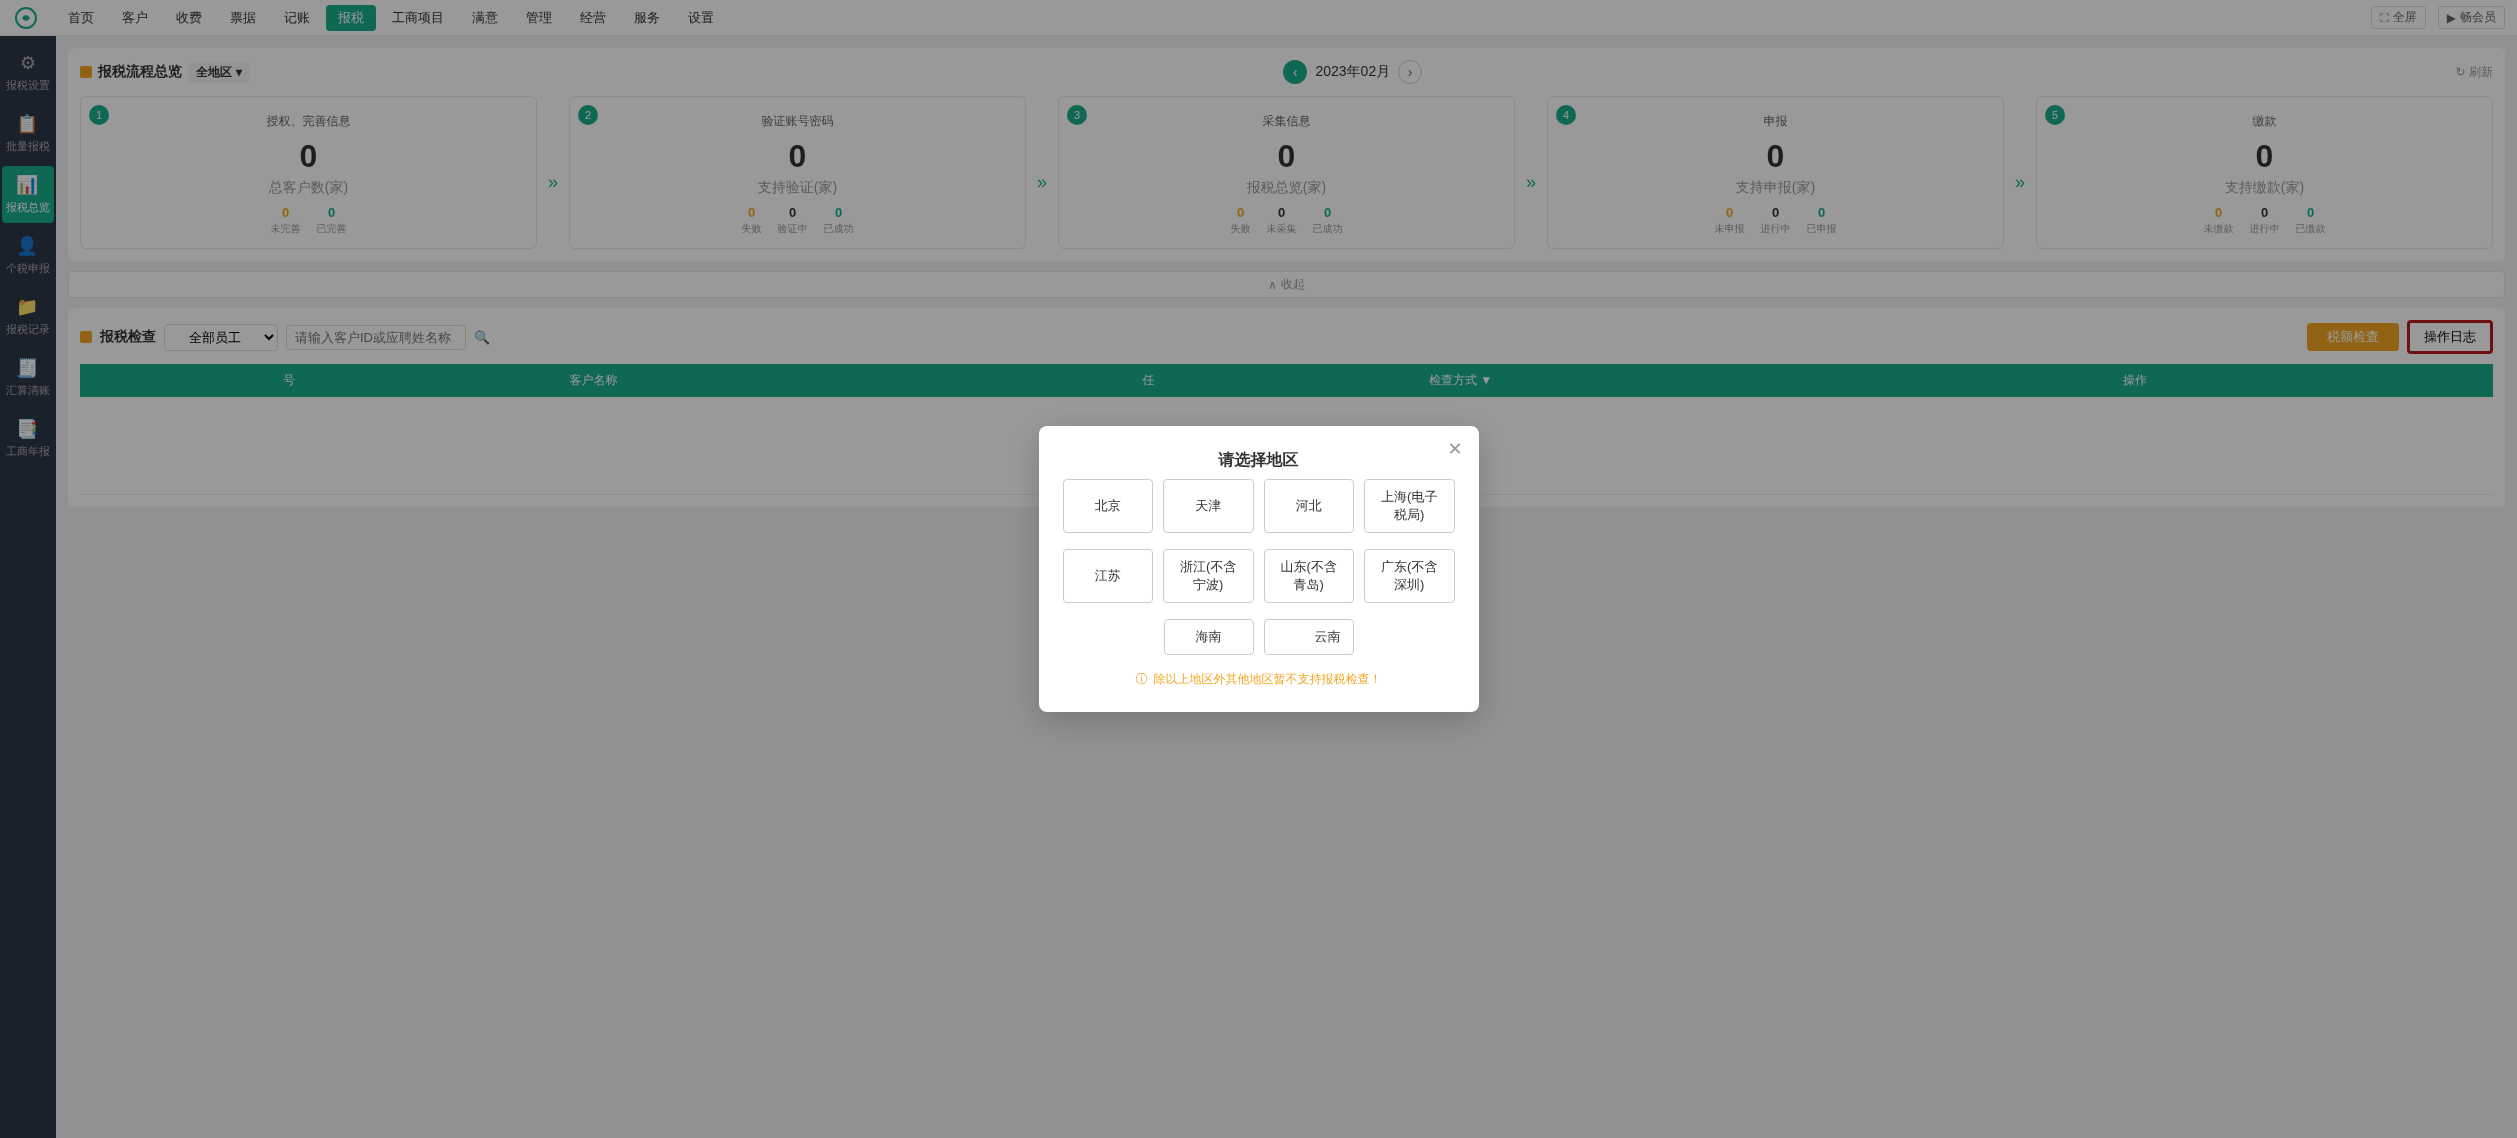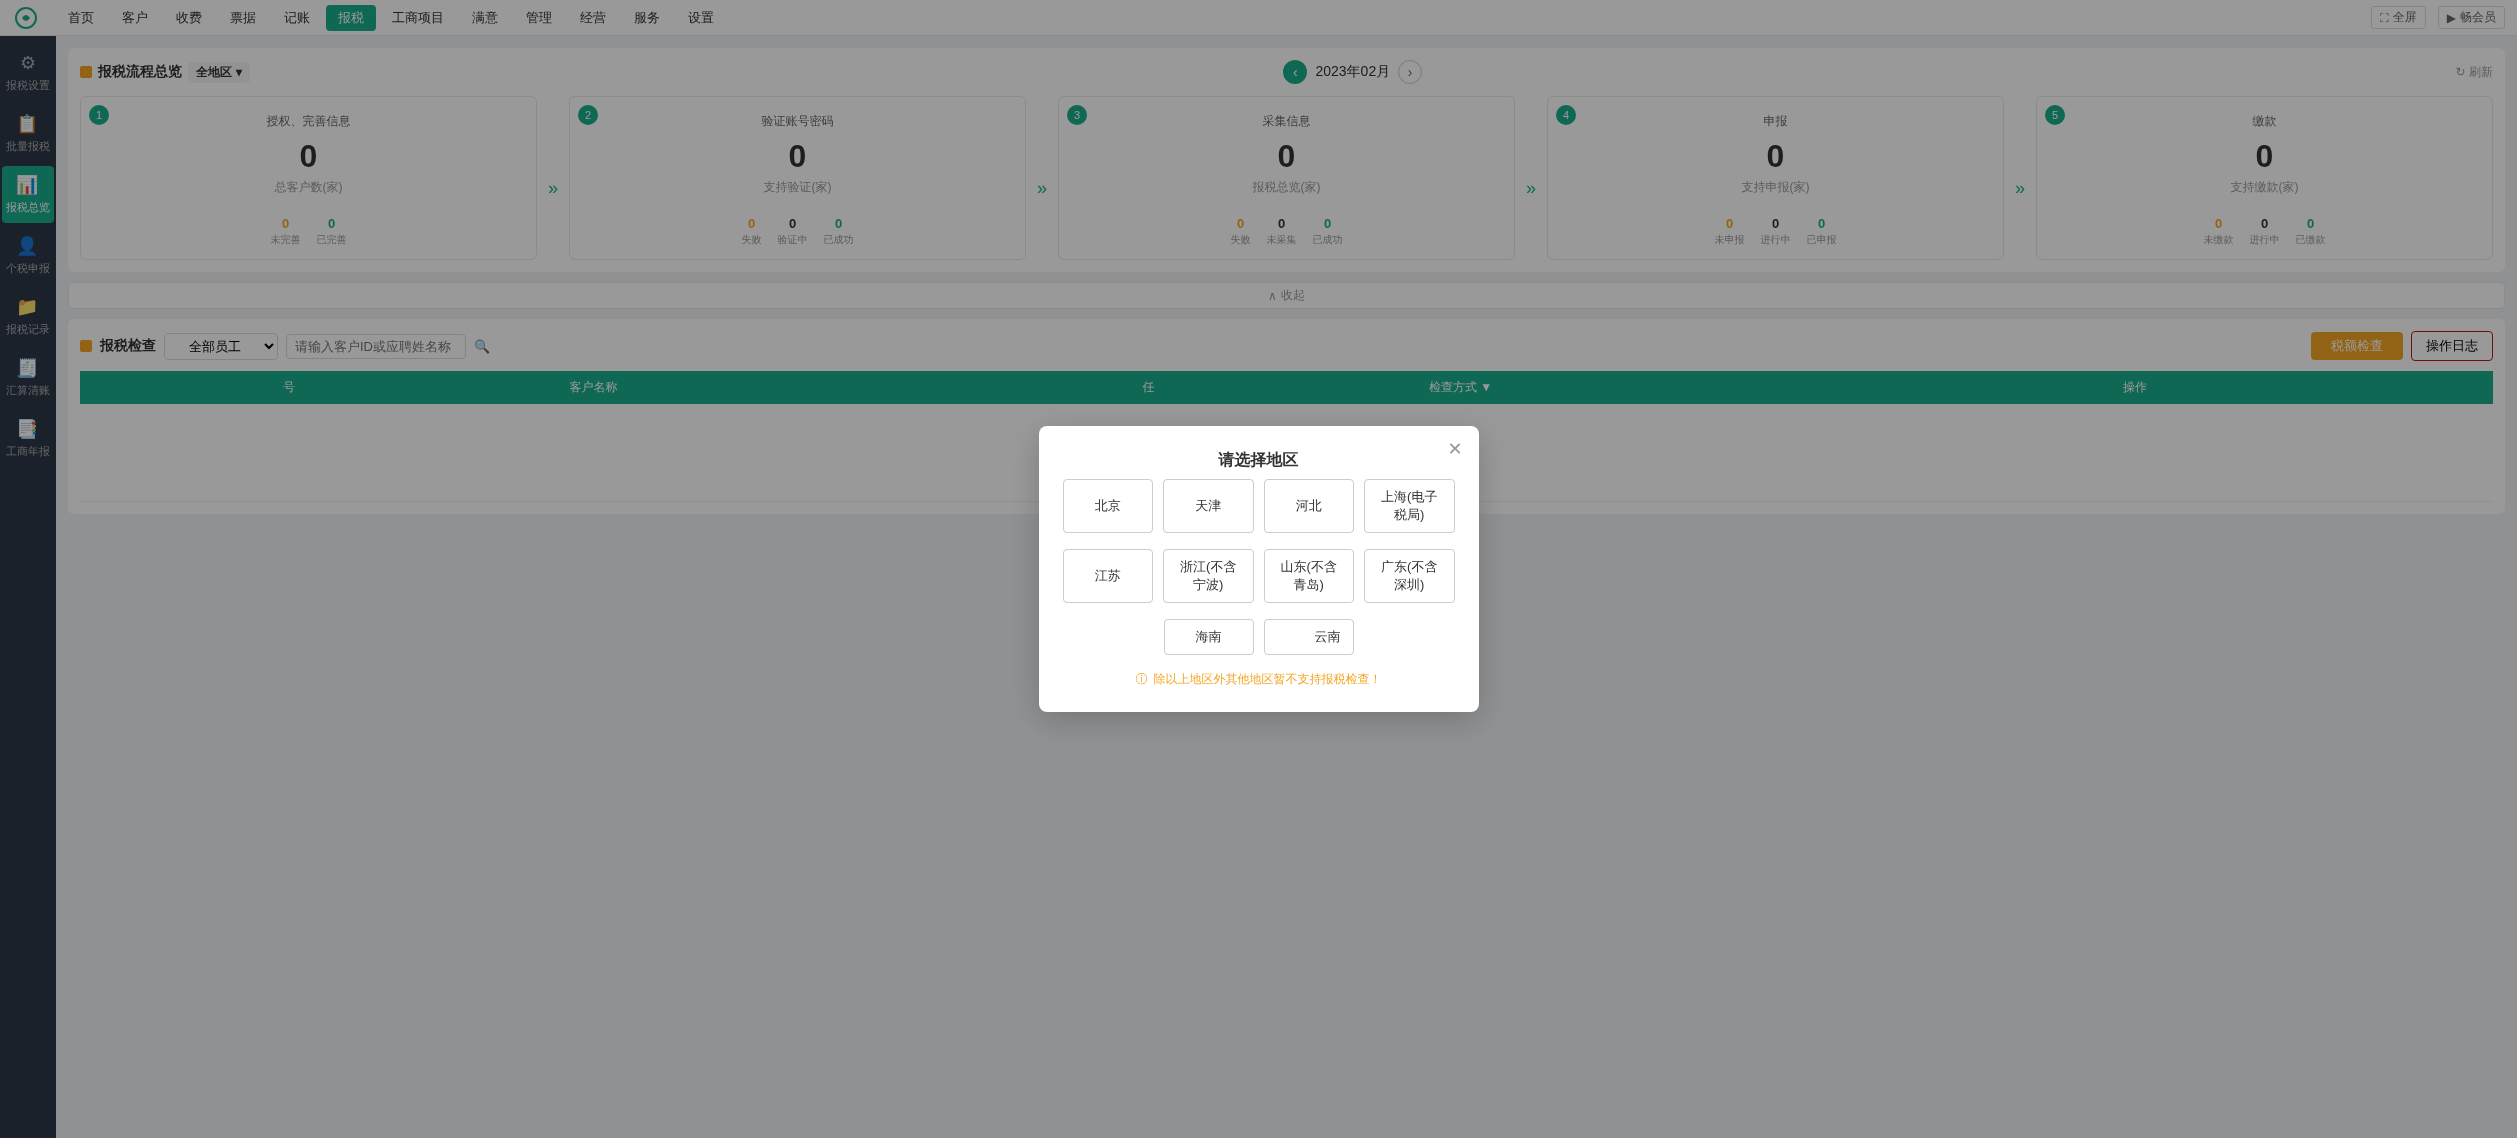"总客户数(家)" .flow-card-sub { font-size: 12px -> 14px; margin-bottom: 20px -> 8px }
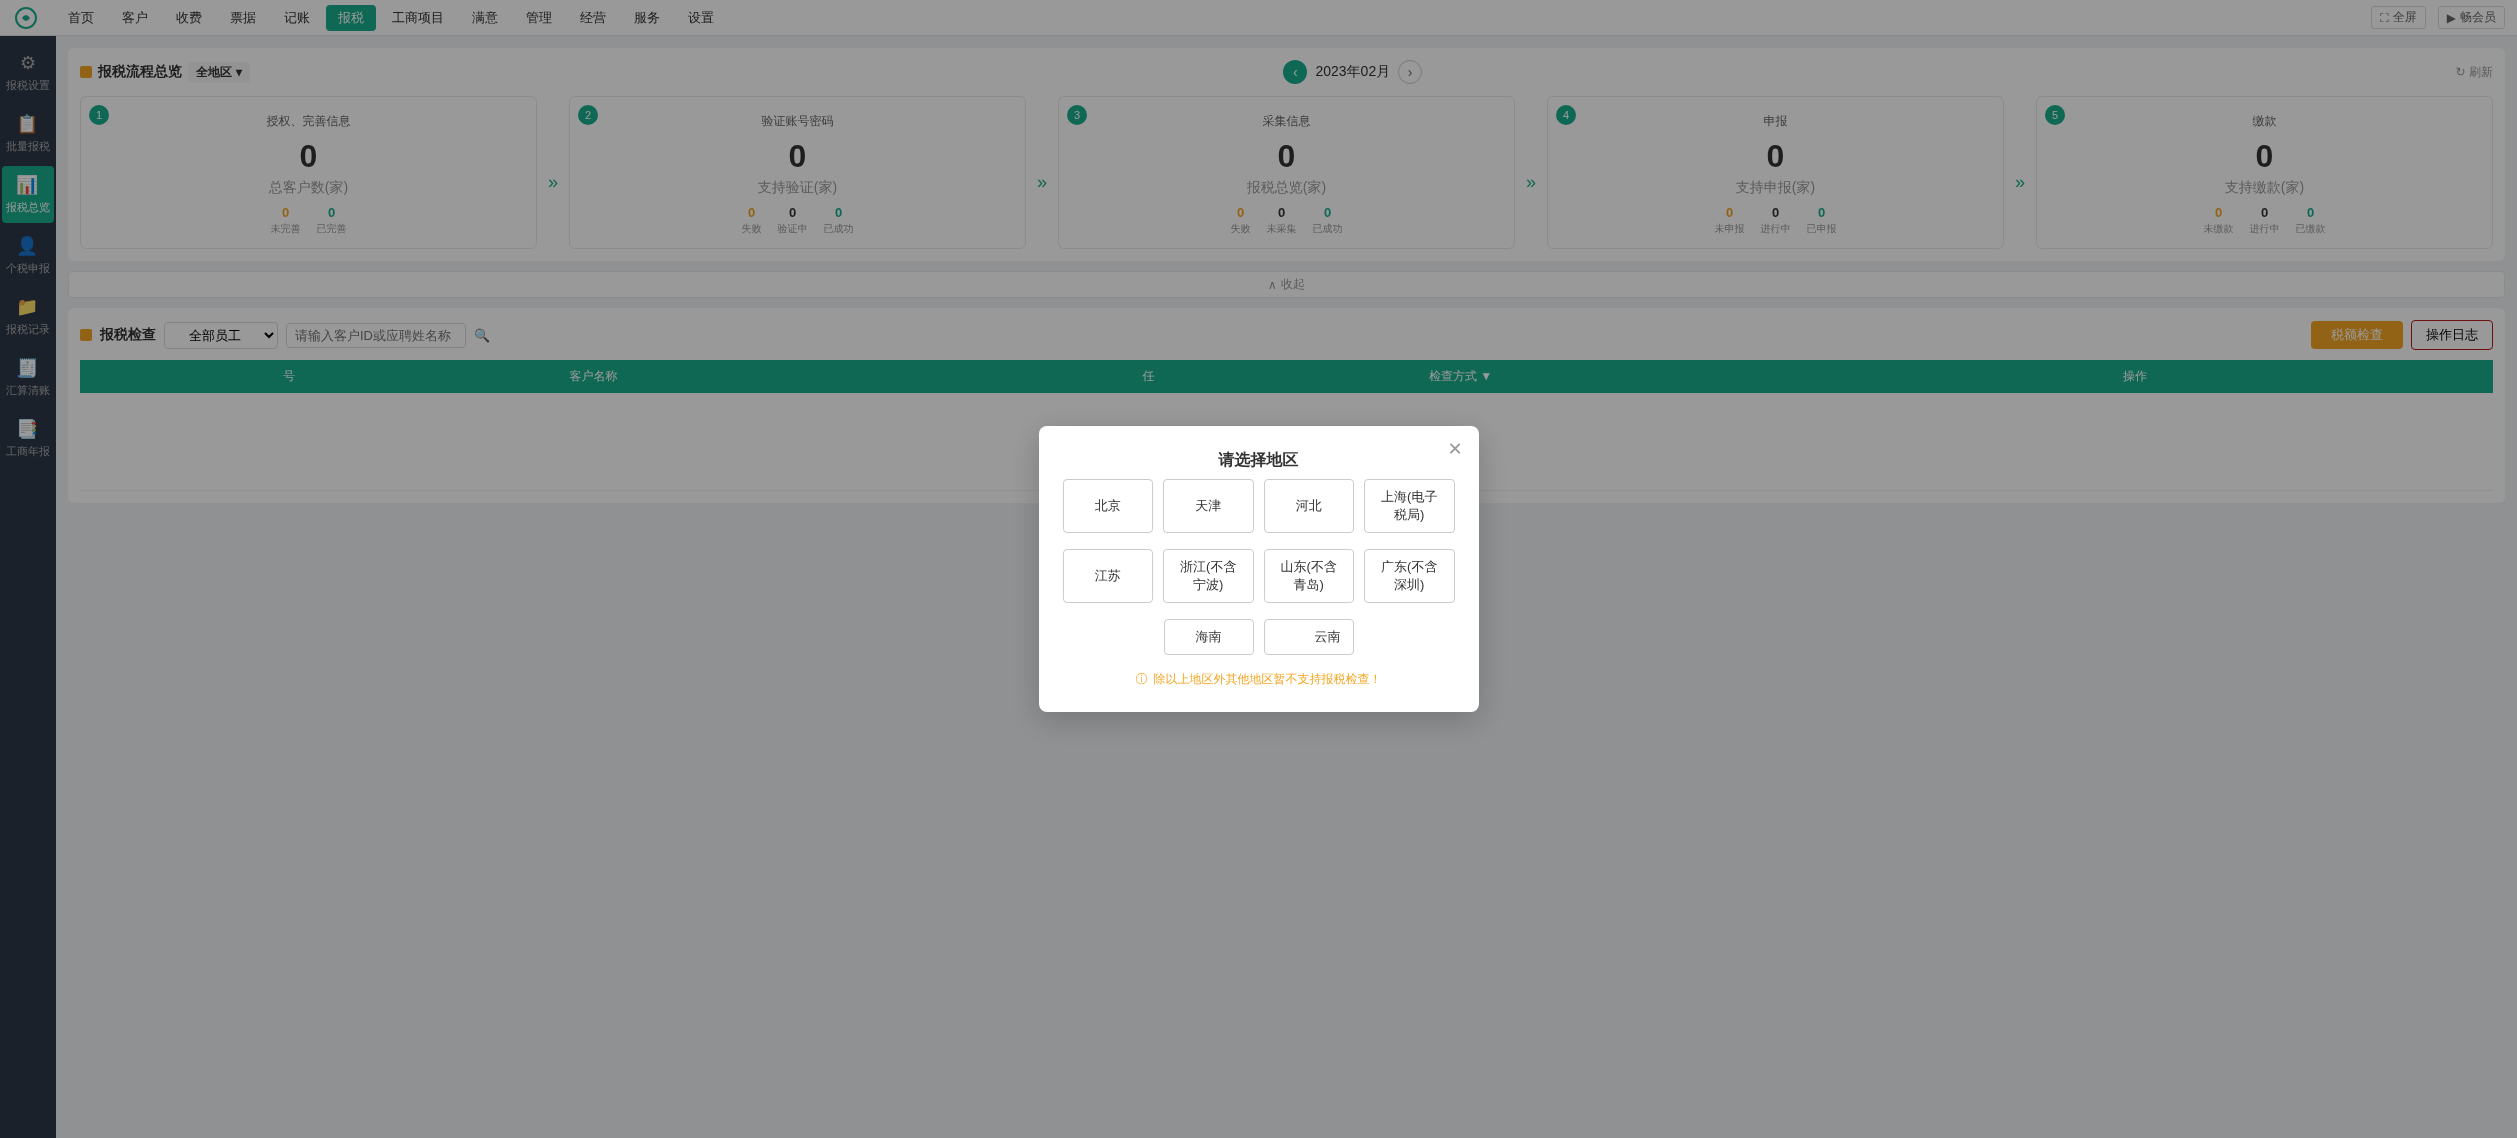"操作日志" .check-btn-outline { border: 1px solid #b91c1c -> 3px solid #b91c1c }
